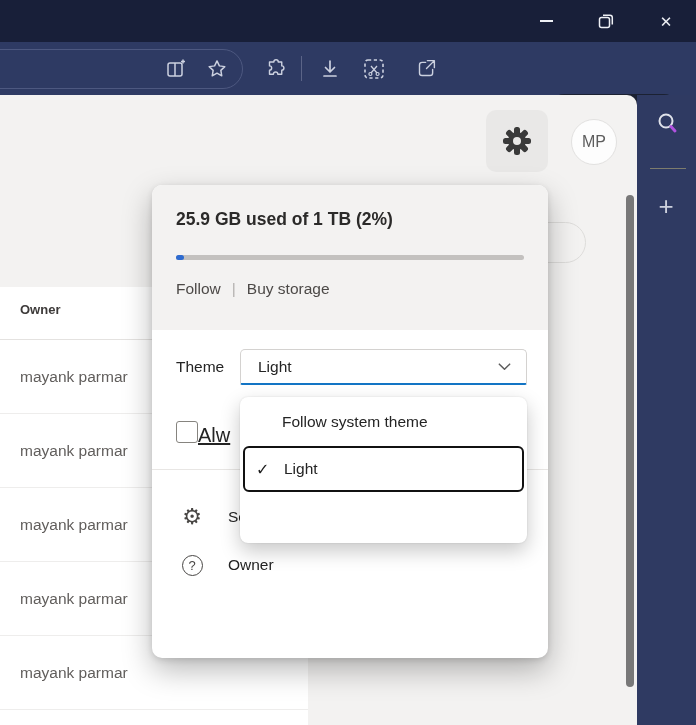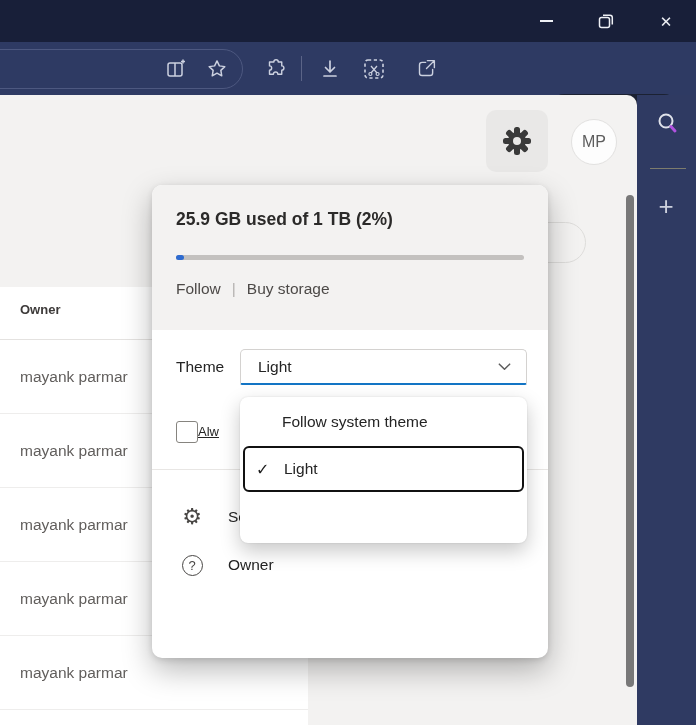"Alw" .checkbox-label { font-size: 13px -> 20px }
